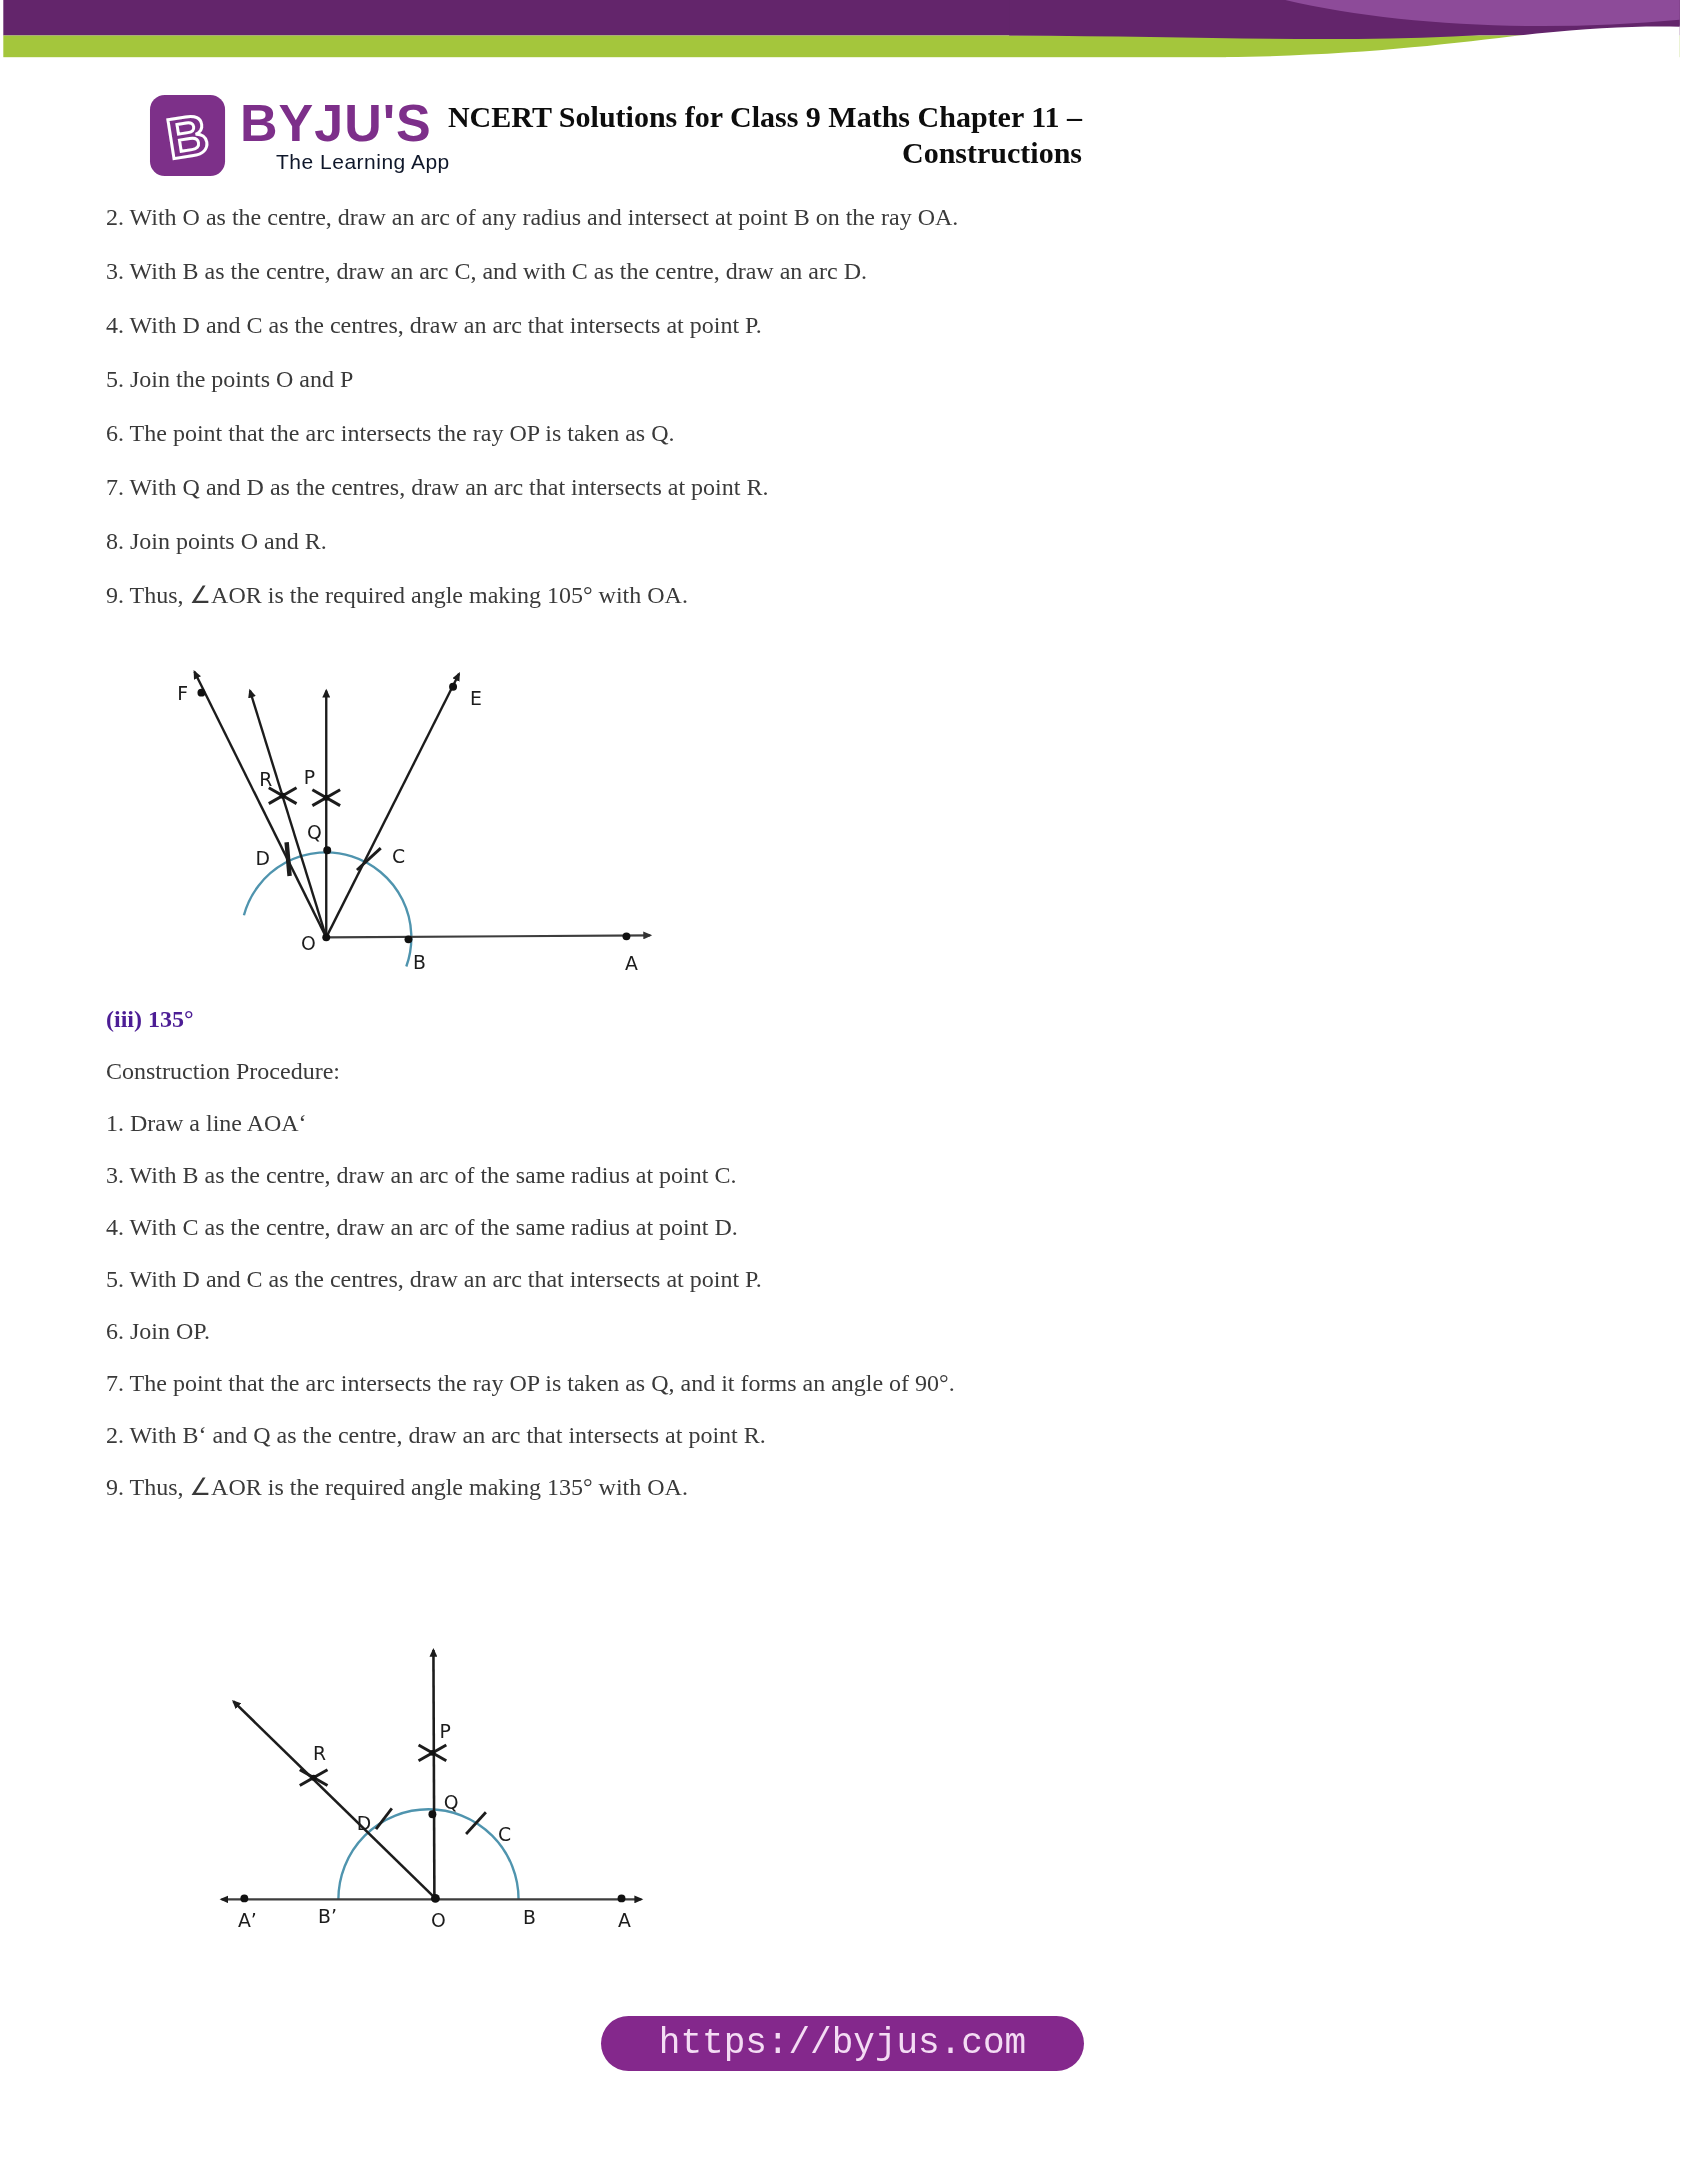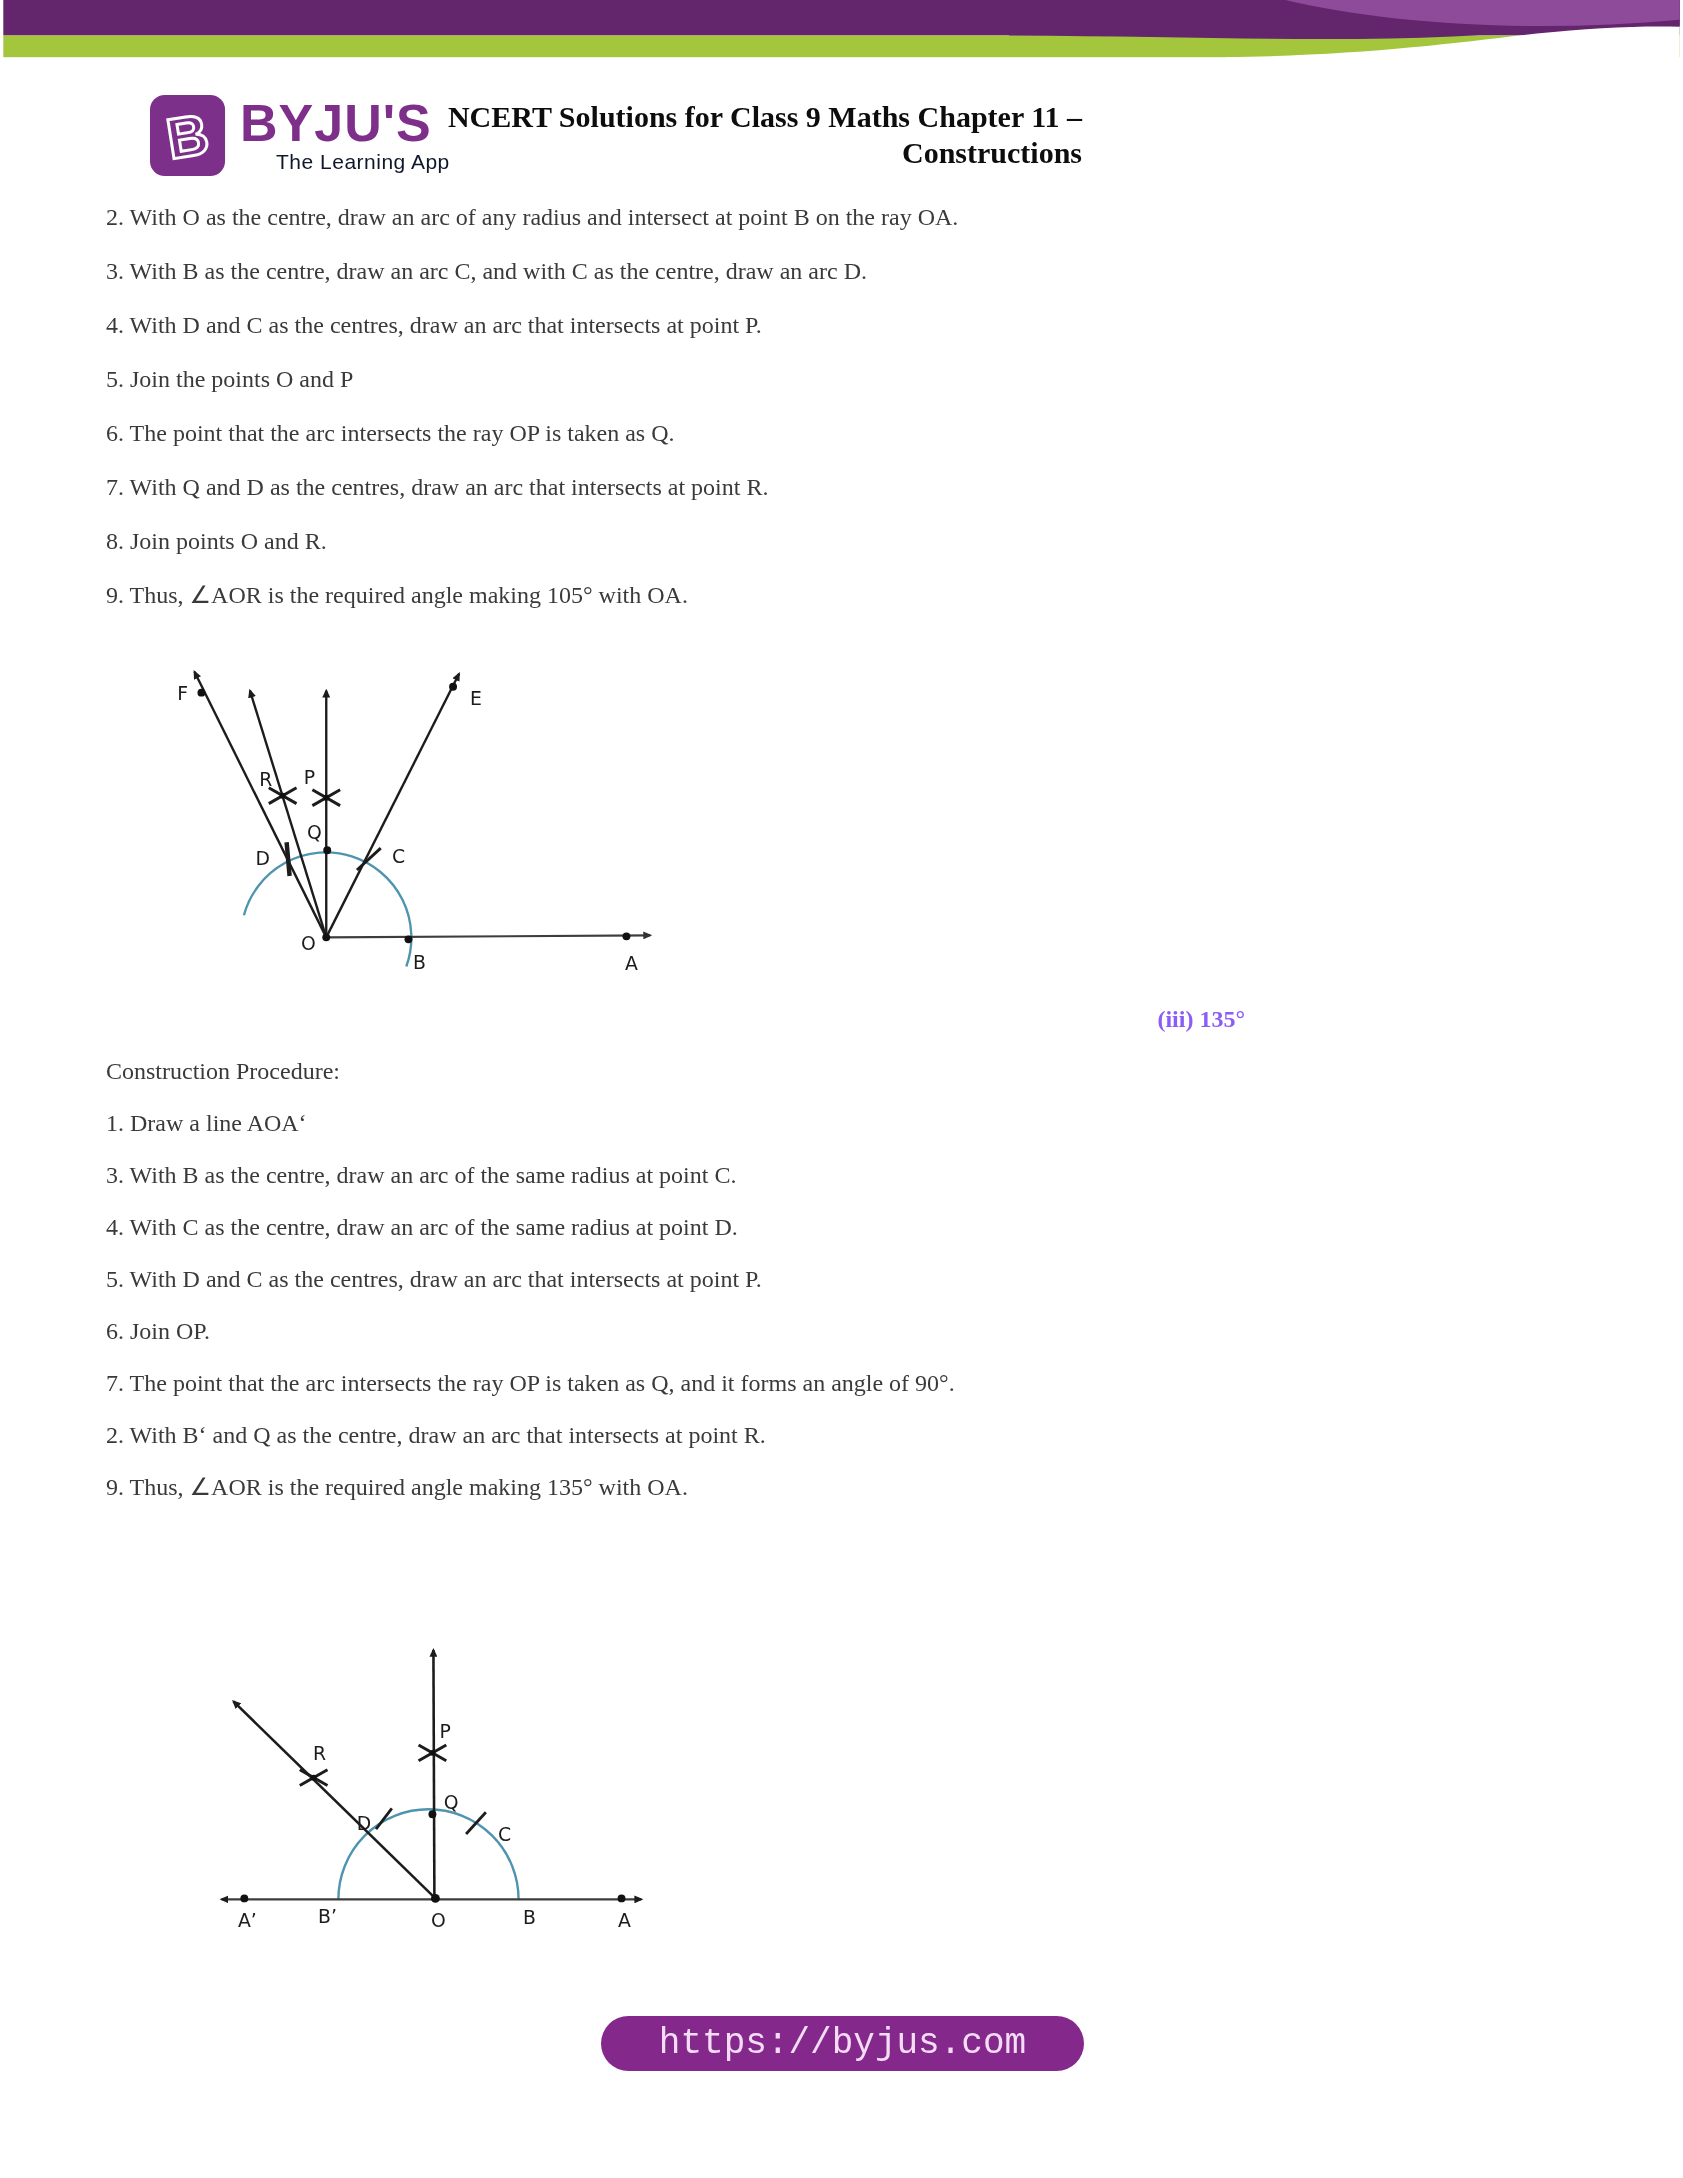"(iii) 135°" .sec-heading { color: #8b5cf6 -> #4c1d95; text-align: right -> none }
